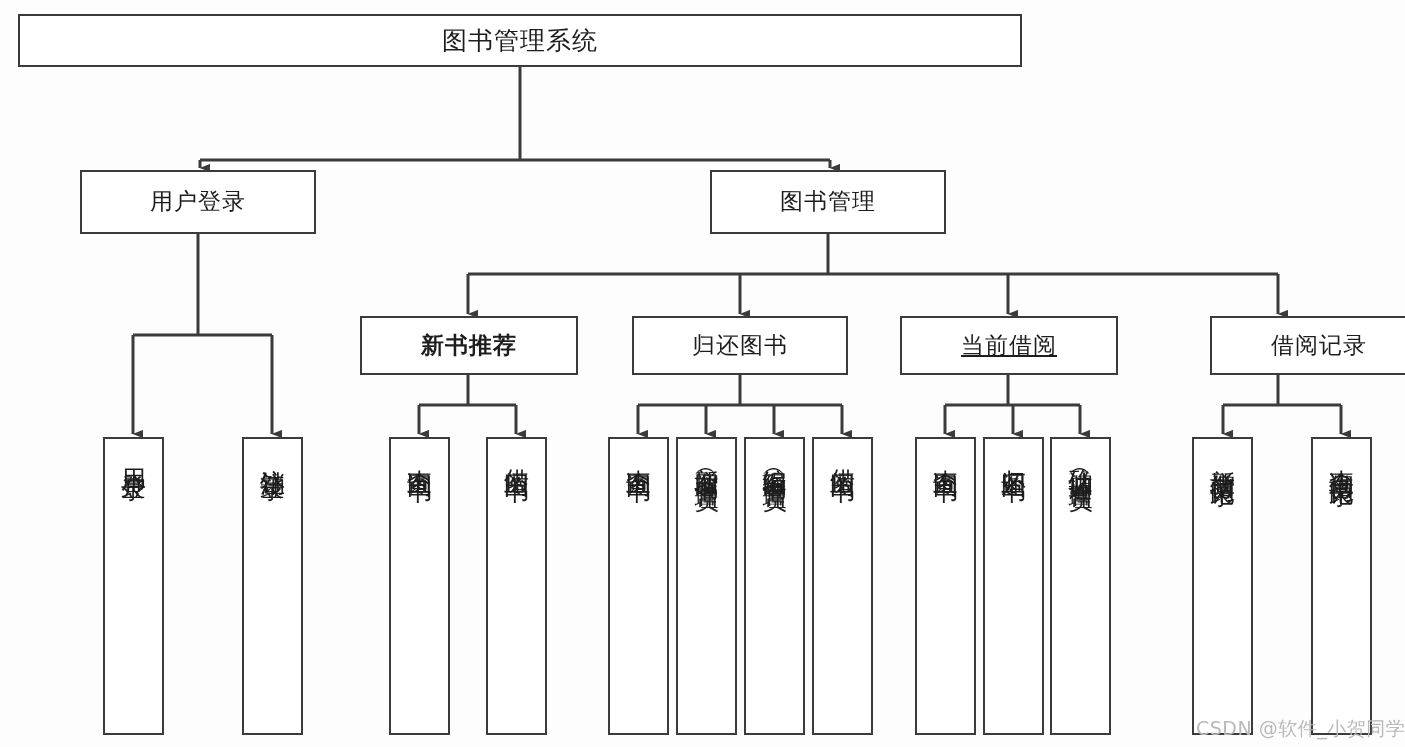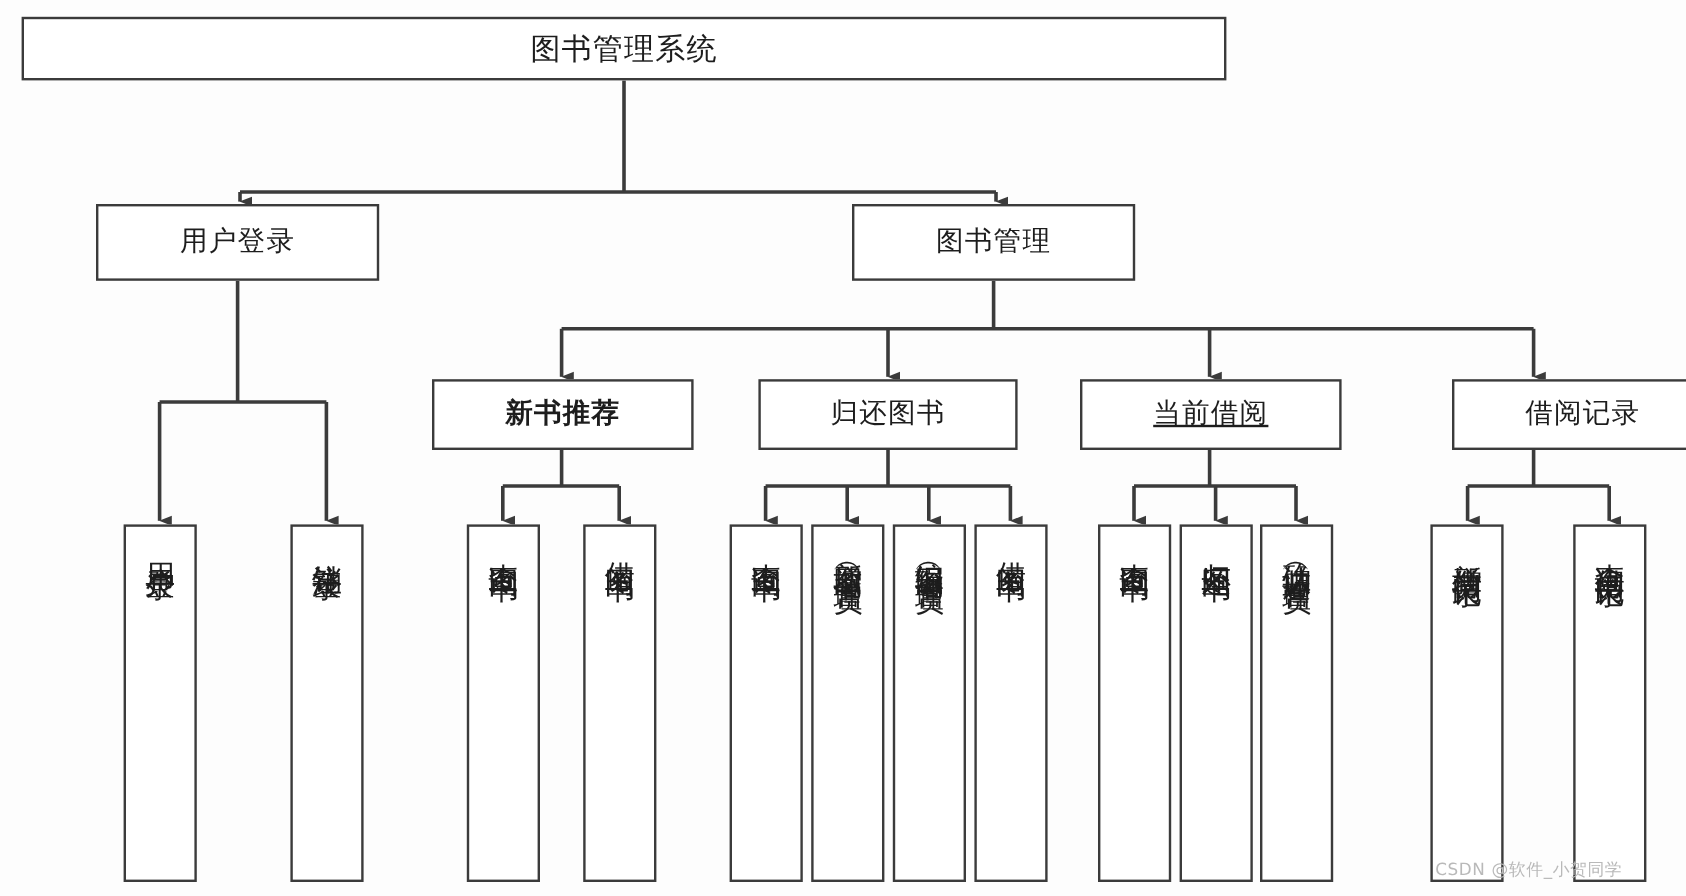"CSDN @软件_小贺同学" .watermark { font-size: 14px -> 19px }
